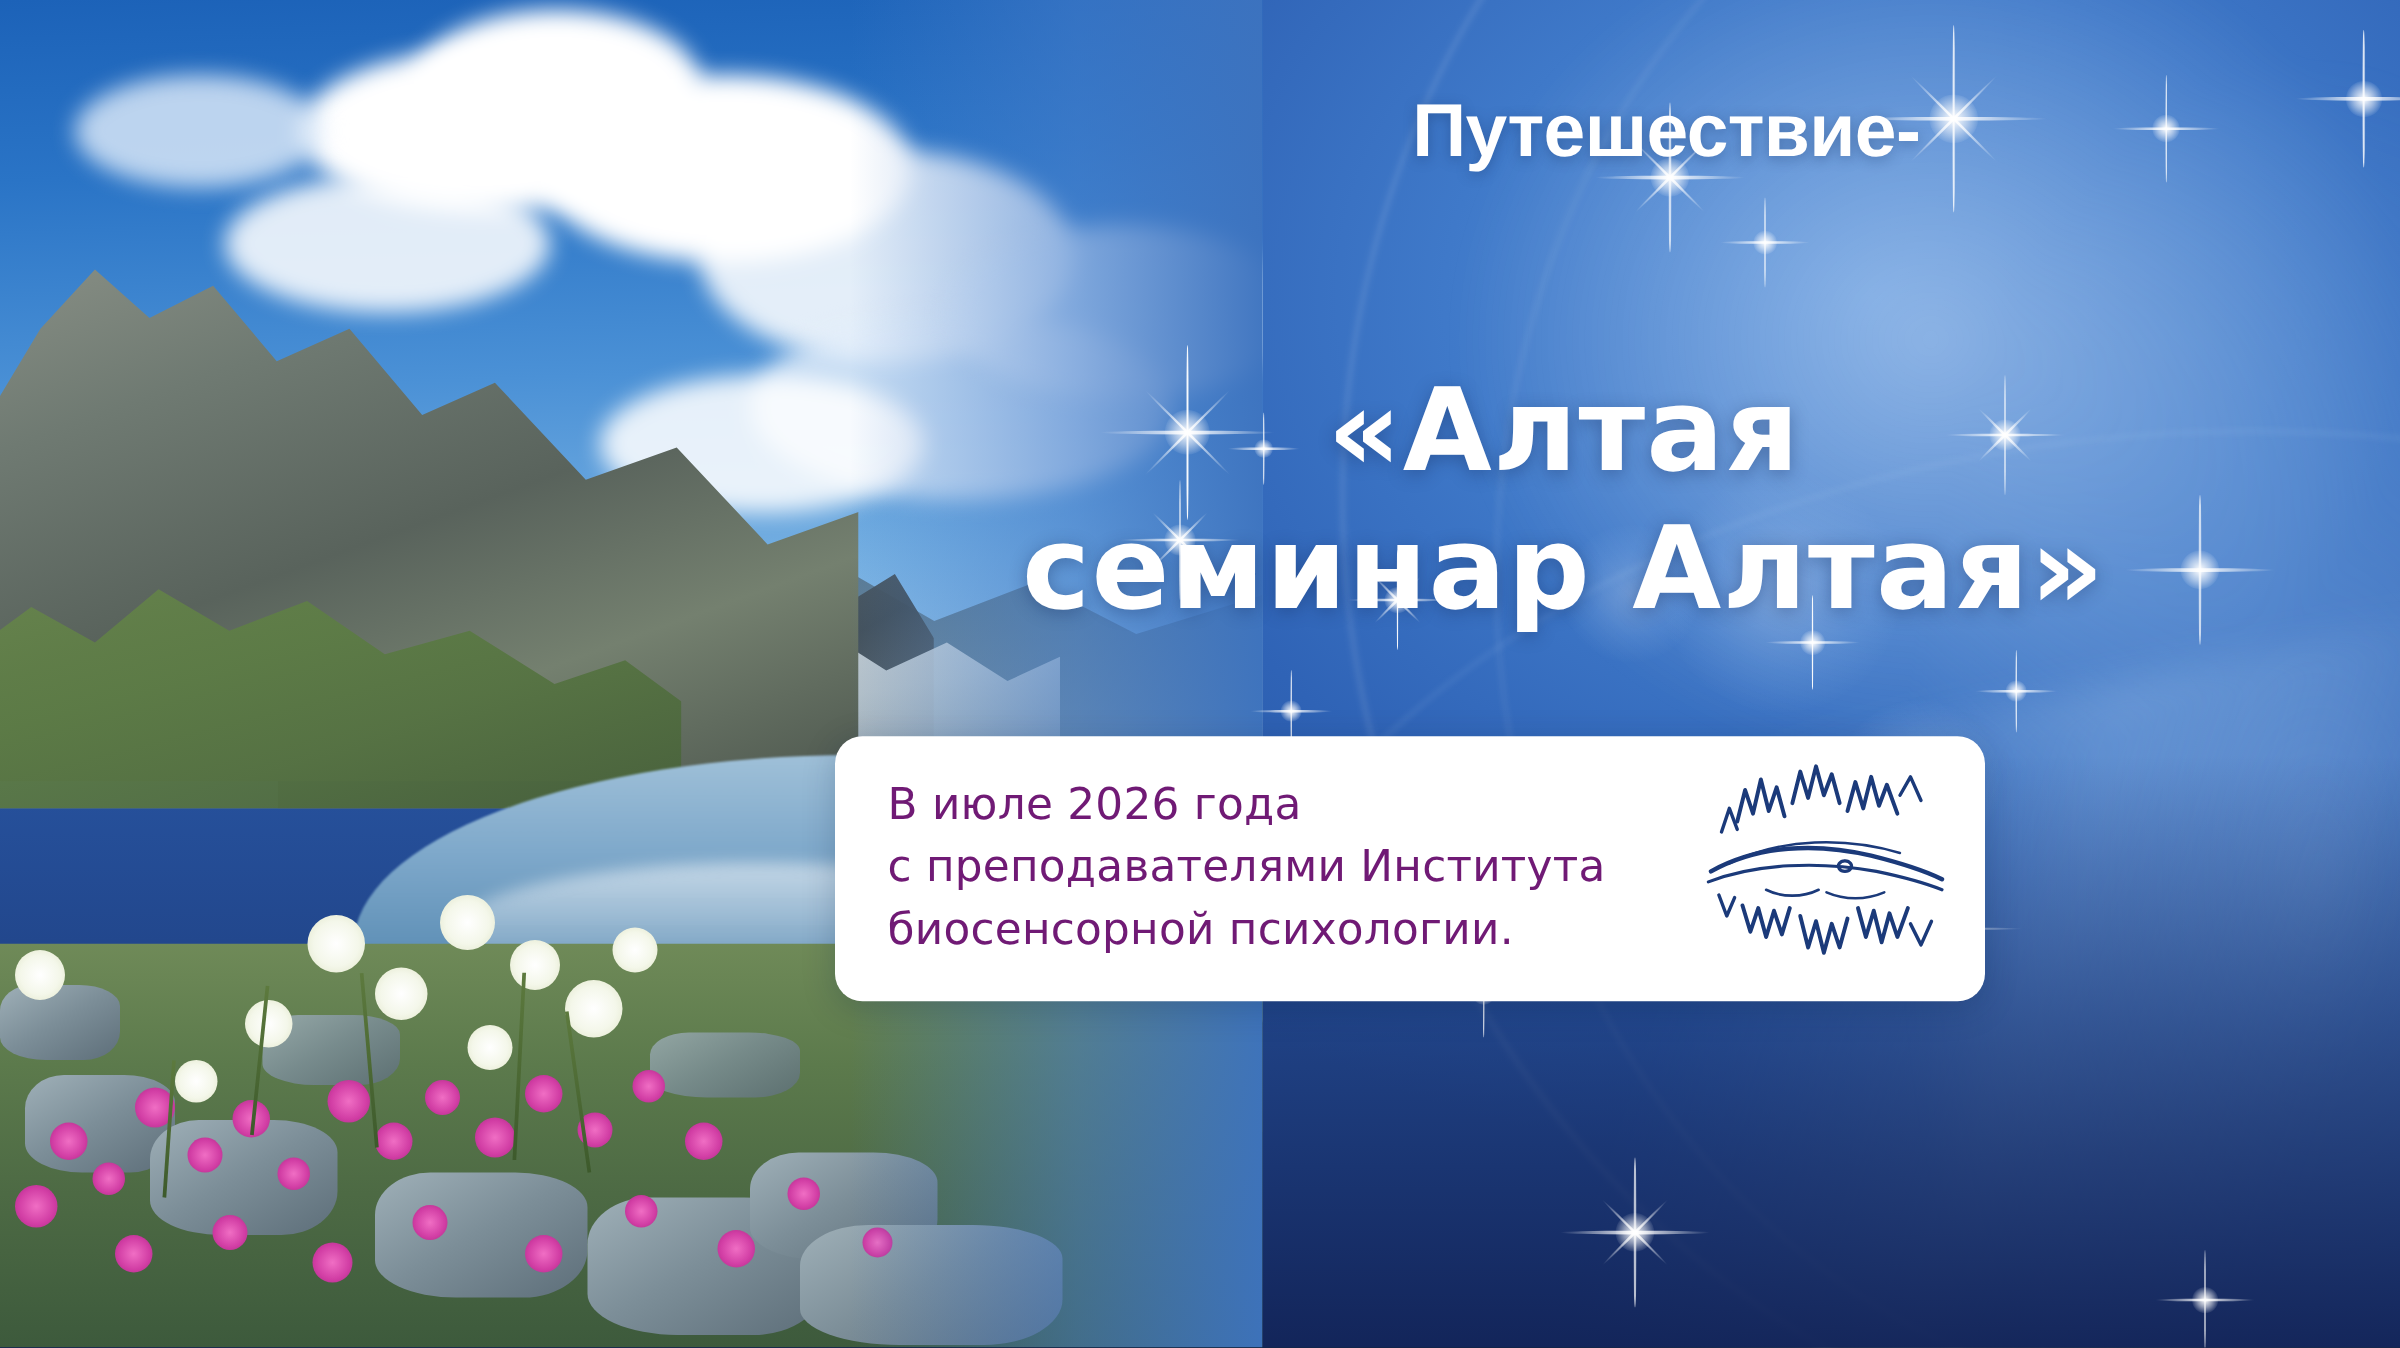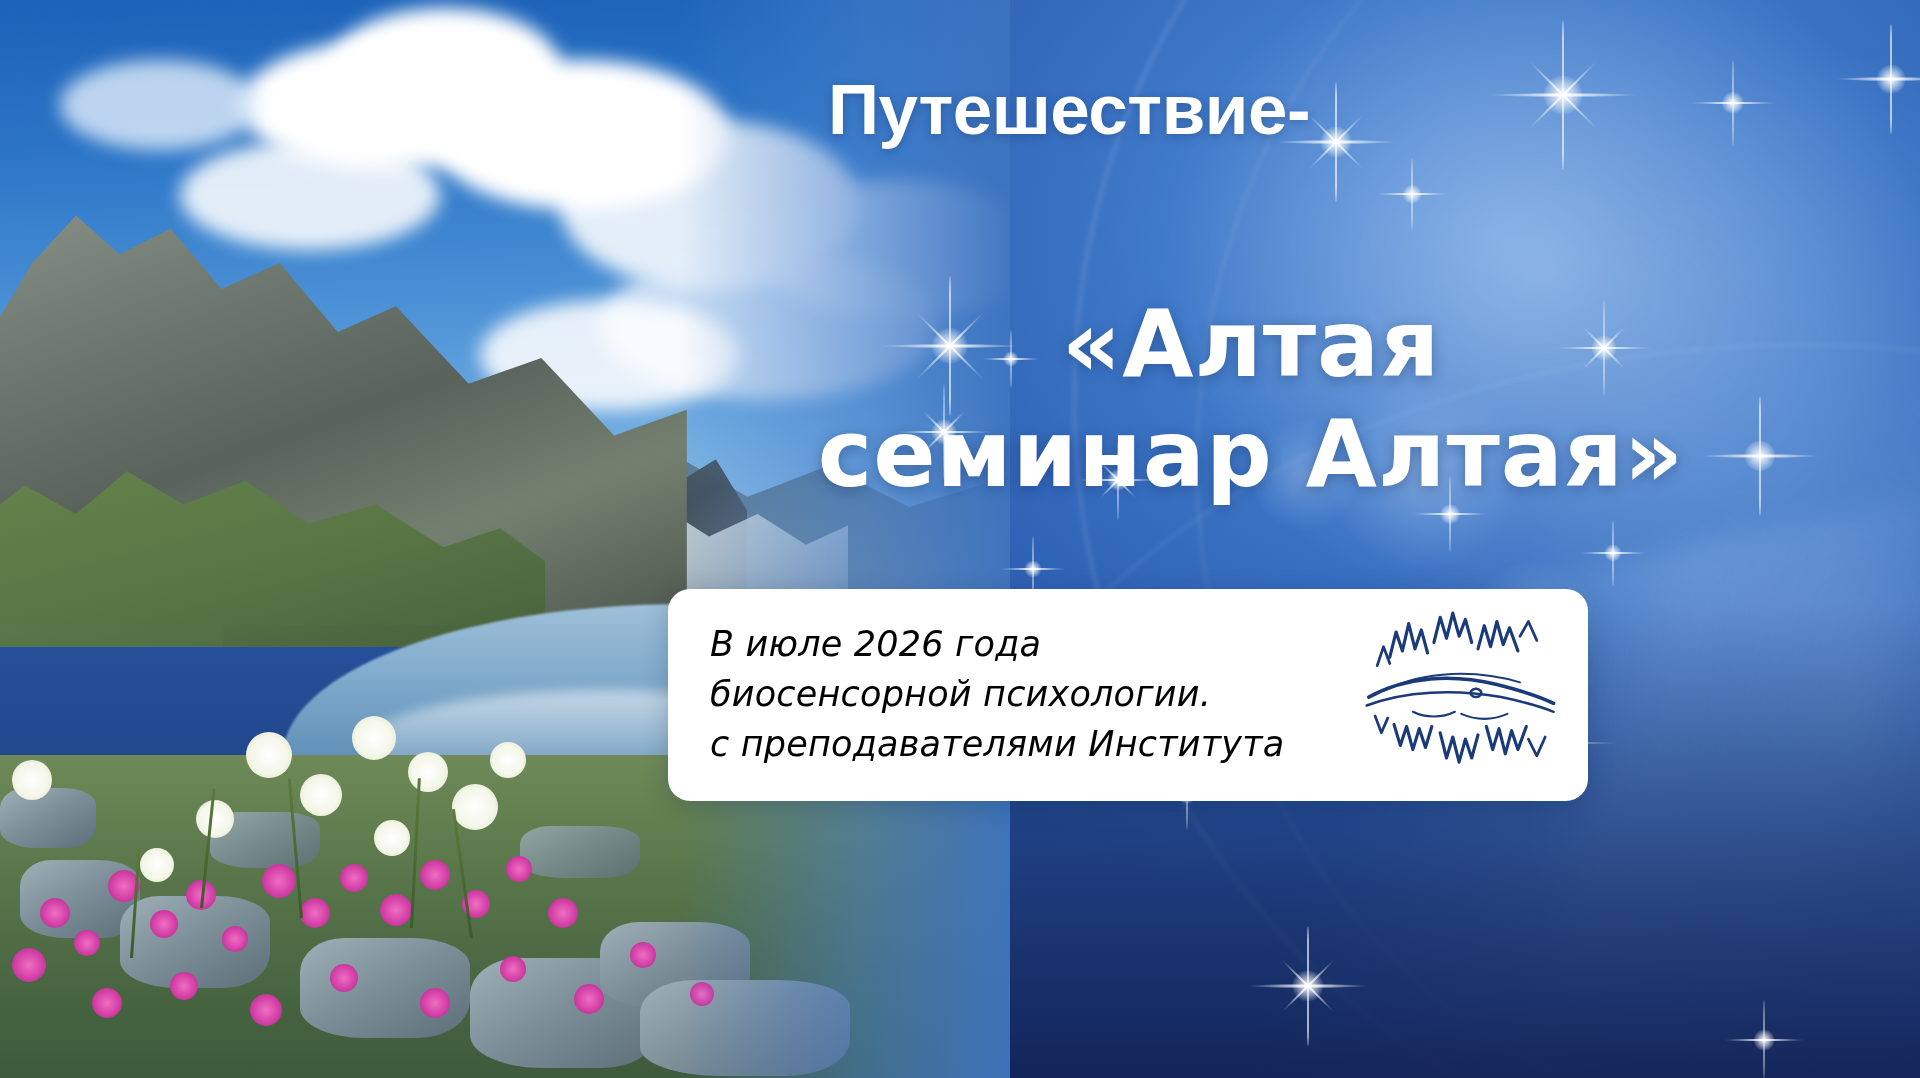"Путешествие-" .headline { font-size: 71px -> 60px; text-align: none -> center }
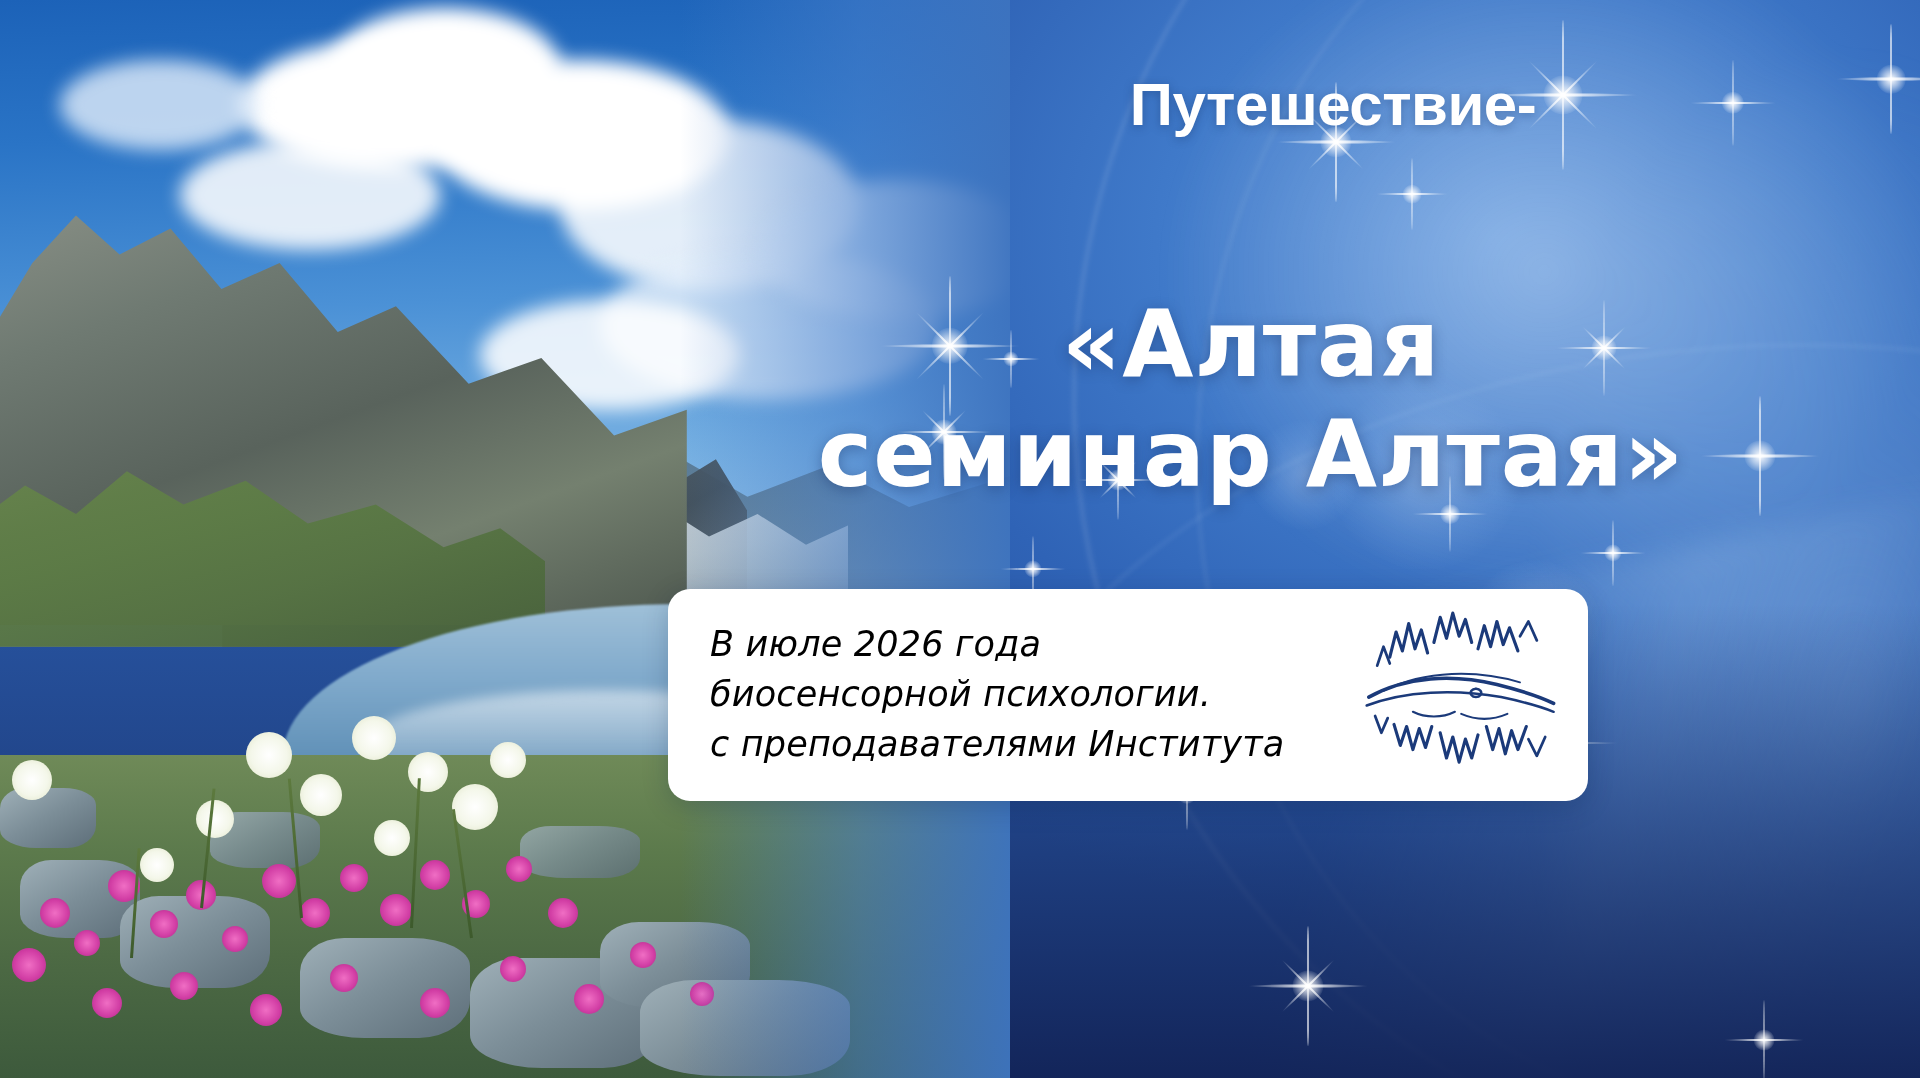"В июле 2026 года" .info-text { color: #000000 -> #701a75; font-style: italic -> none }
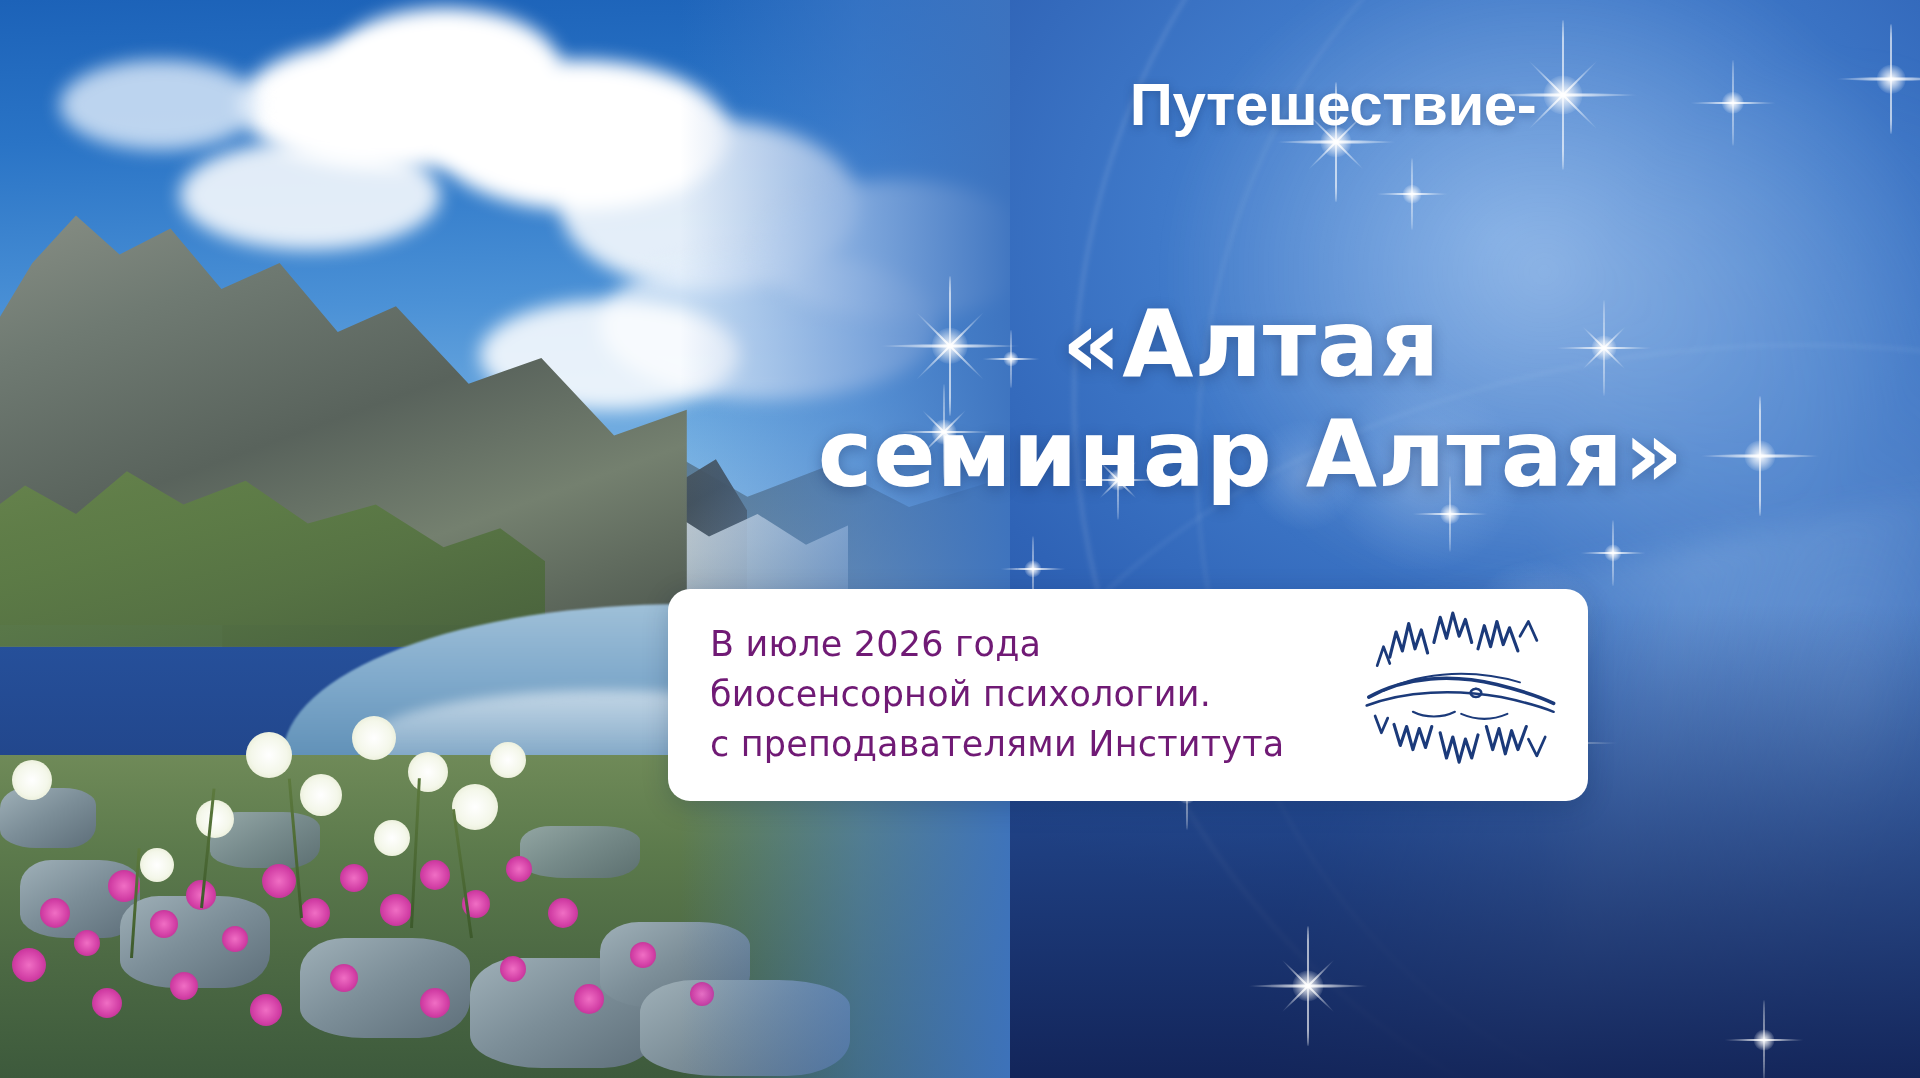"биосенсорной психологии." span { order: before "с преподавателями Института" -> after "с преподавателями Института" }
